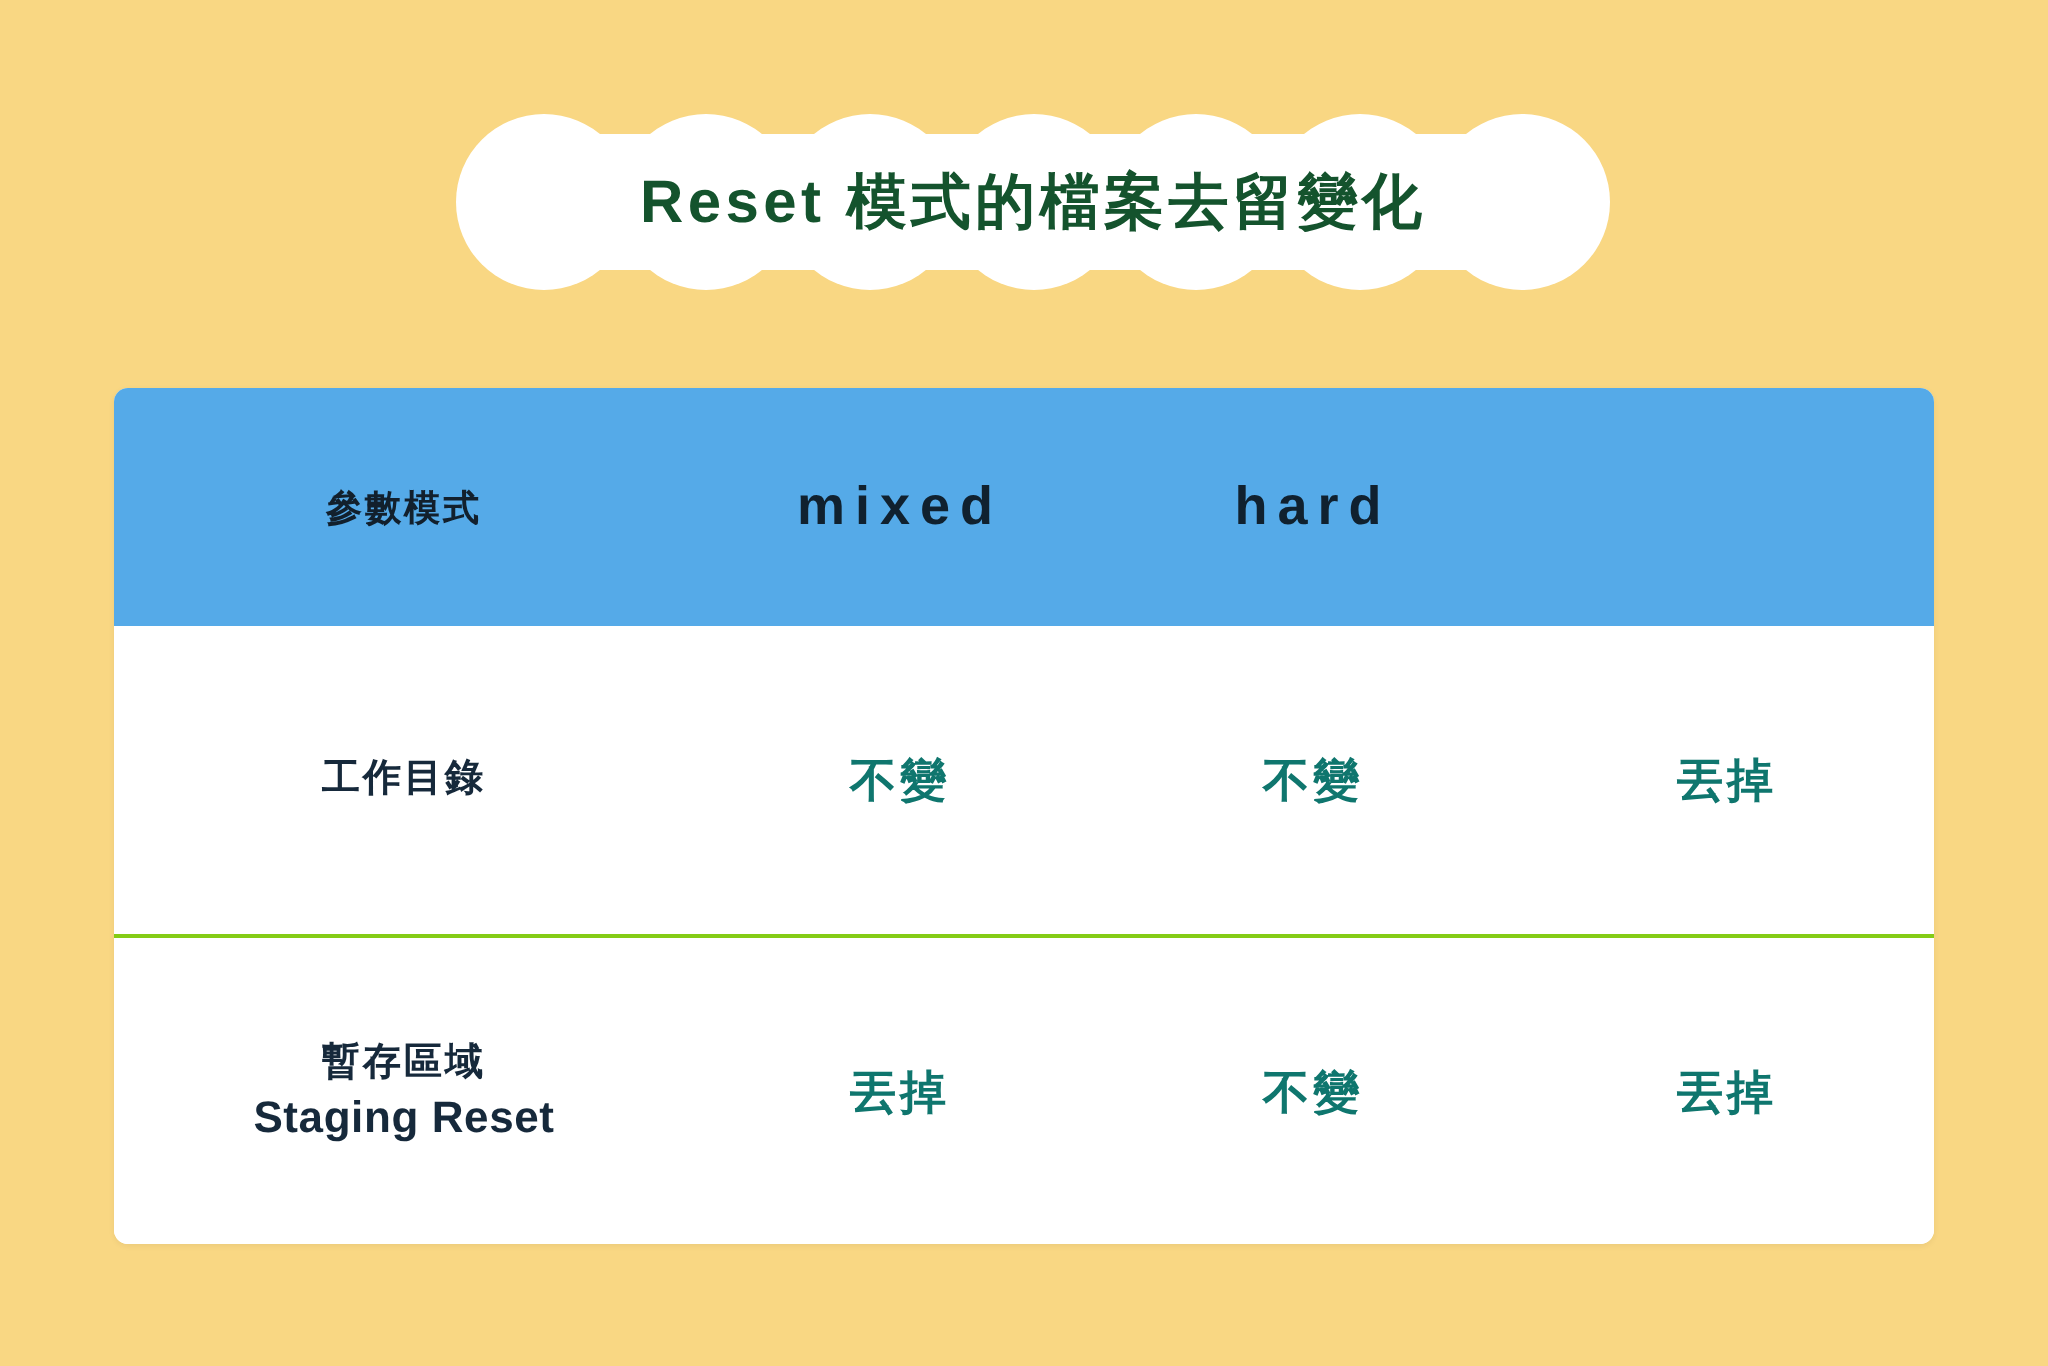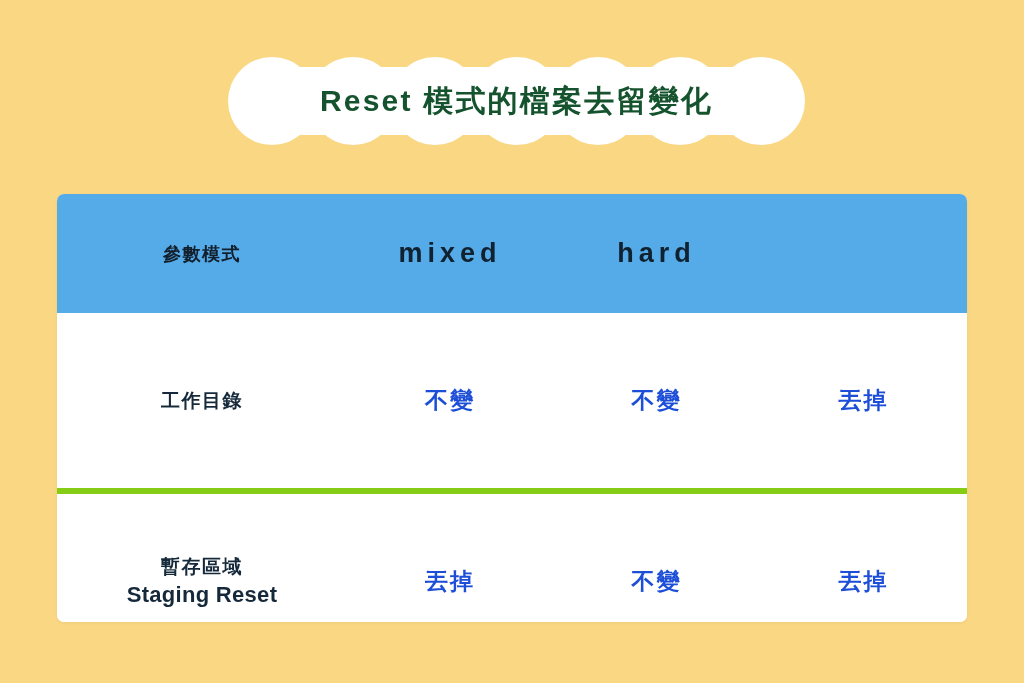"工作目錄" .table-row { height: 175px -> 154px }
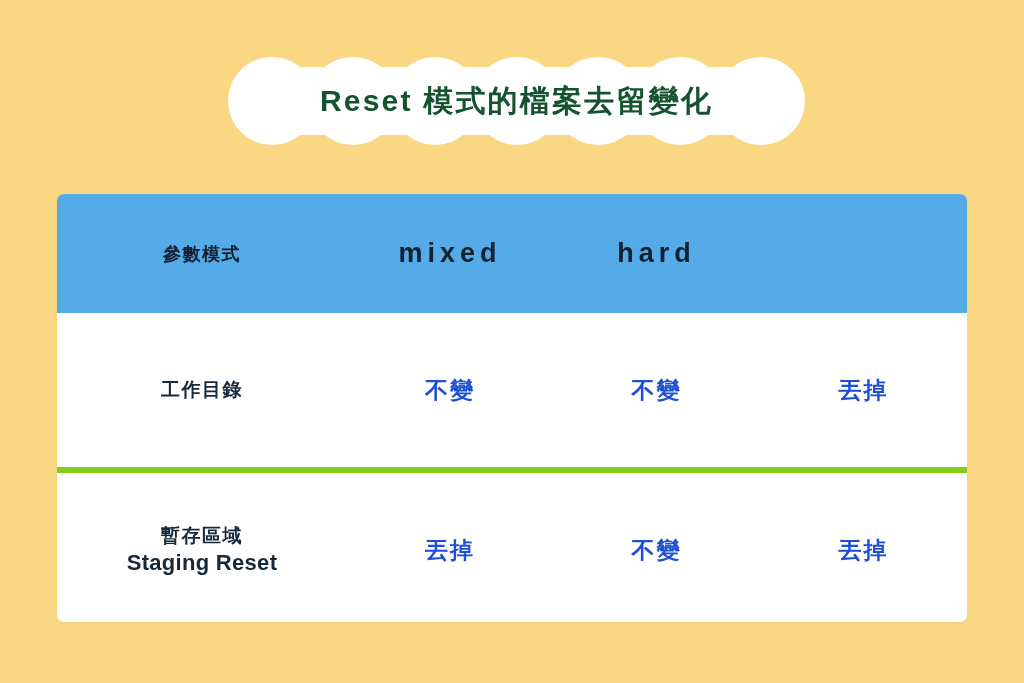"不變" .cell-value { color: #1d4ed8 -> #0f766e }
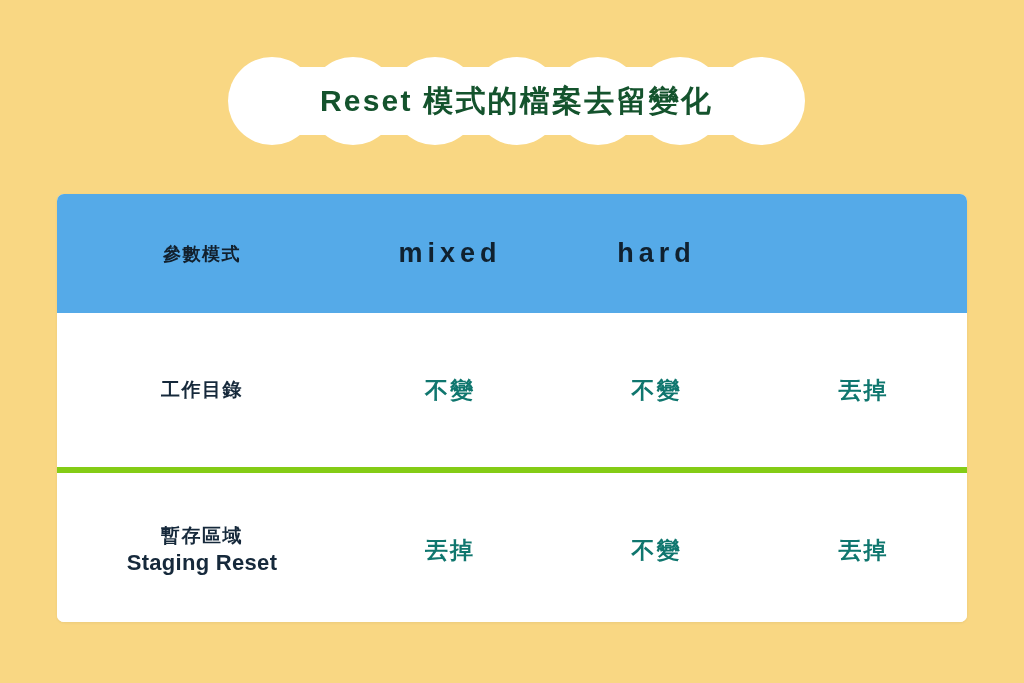"暫存區域" .table-row.divided { border-top: 6px solid #84cc16 -> 2px solid #84cc16 }
